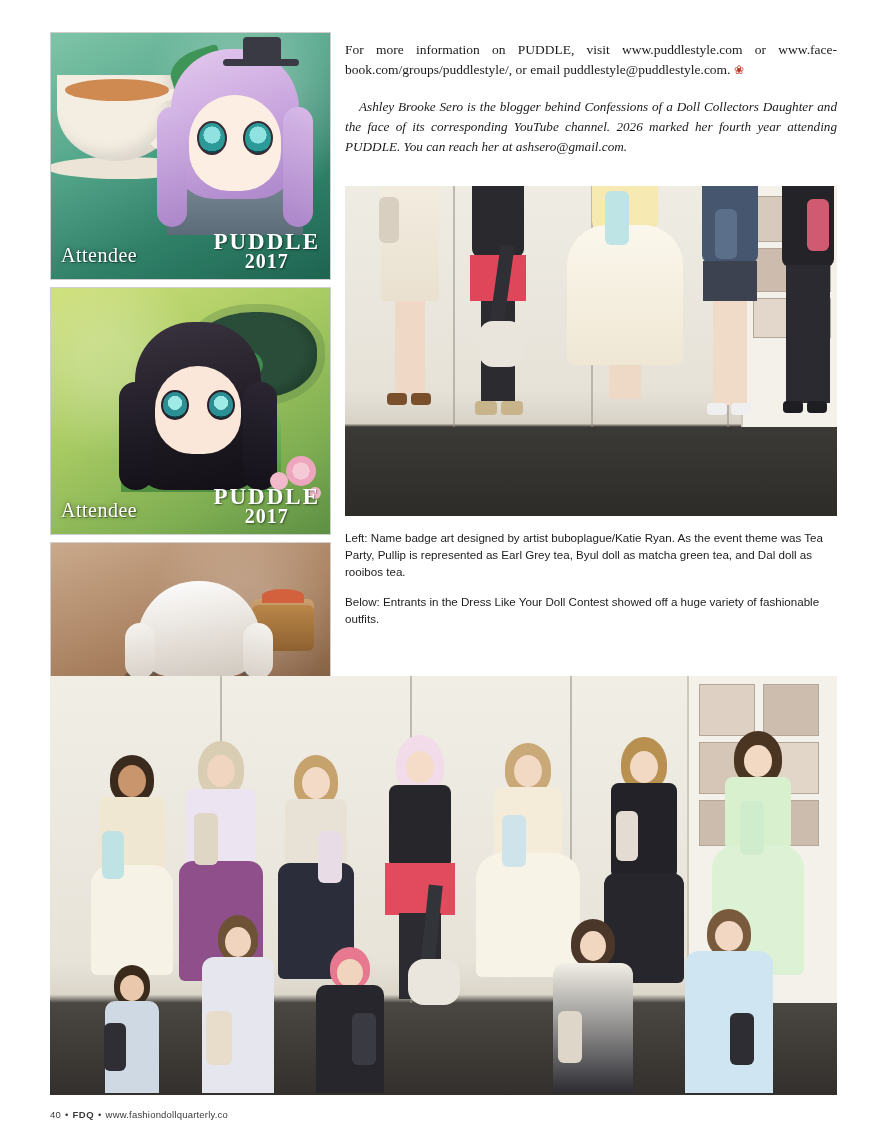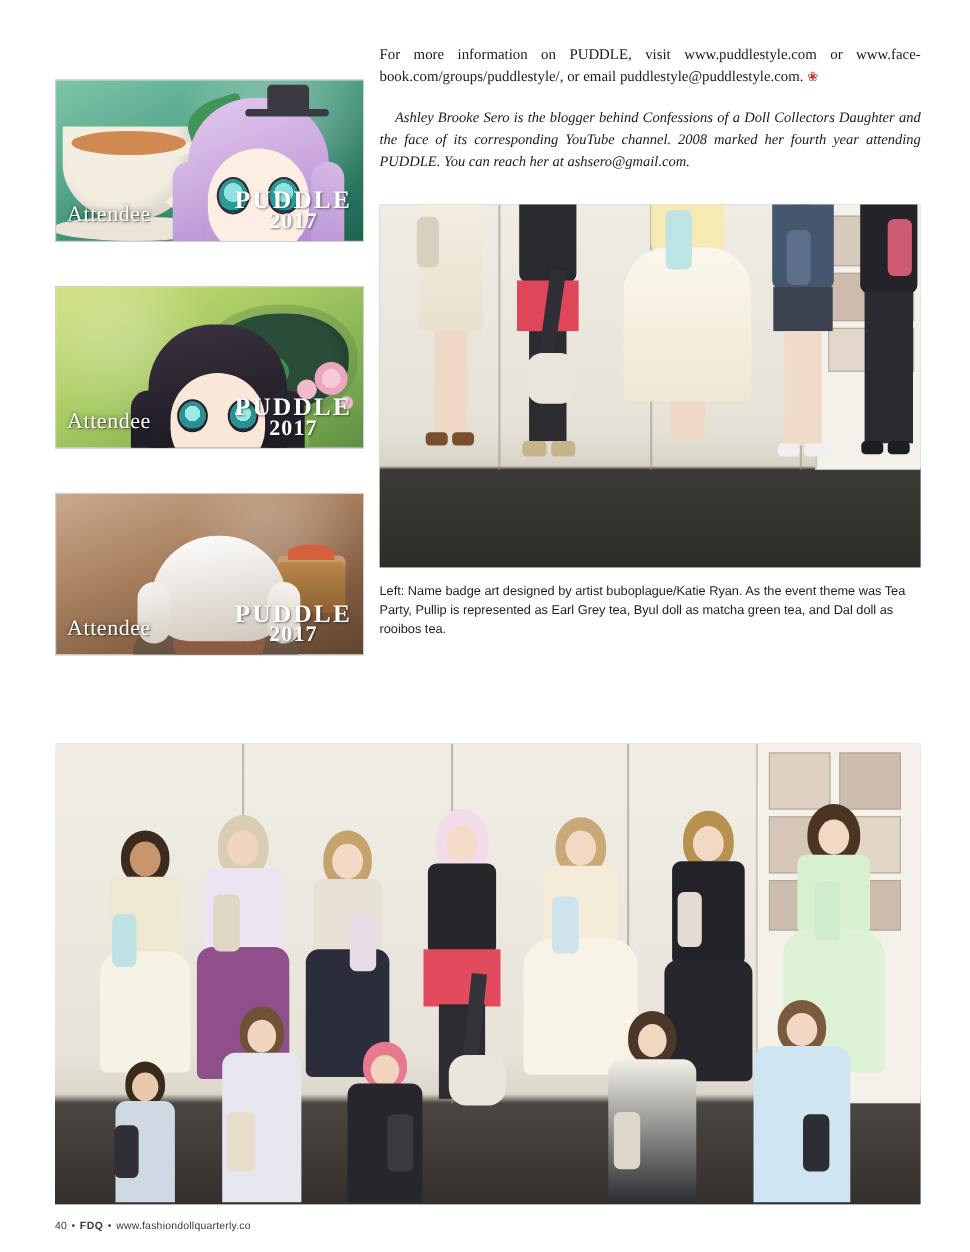"Ashley Brooke Sero is the" p.about-body { text: 2008 -> 2026 }
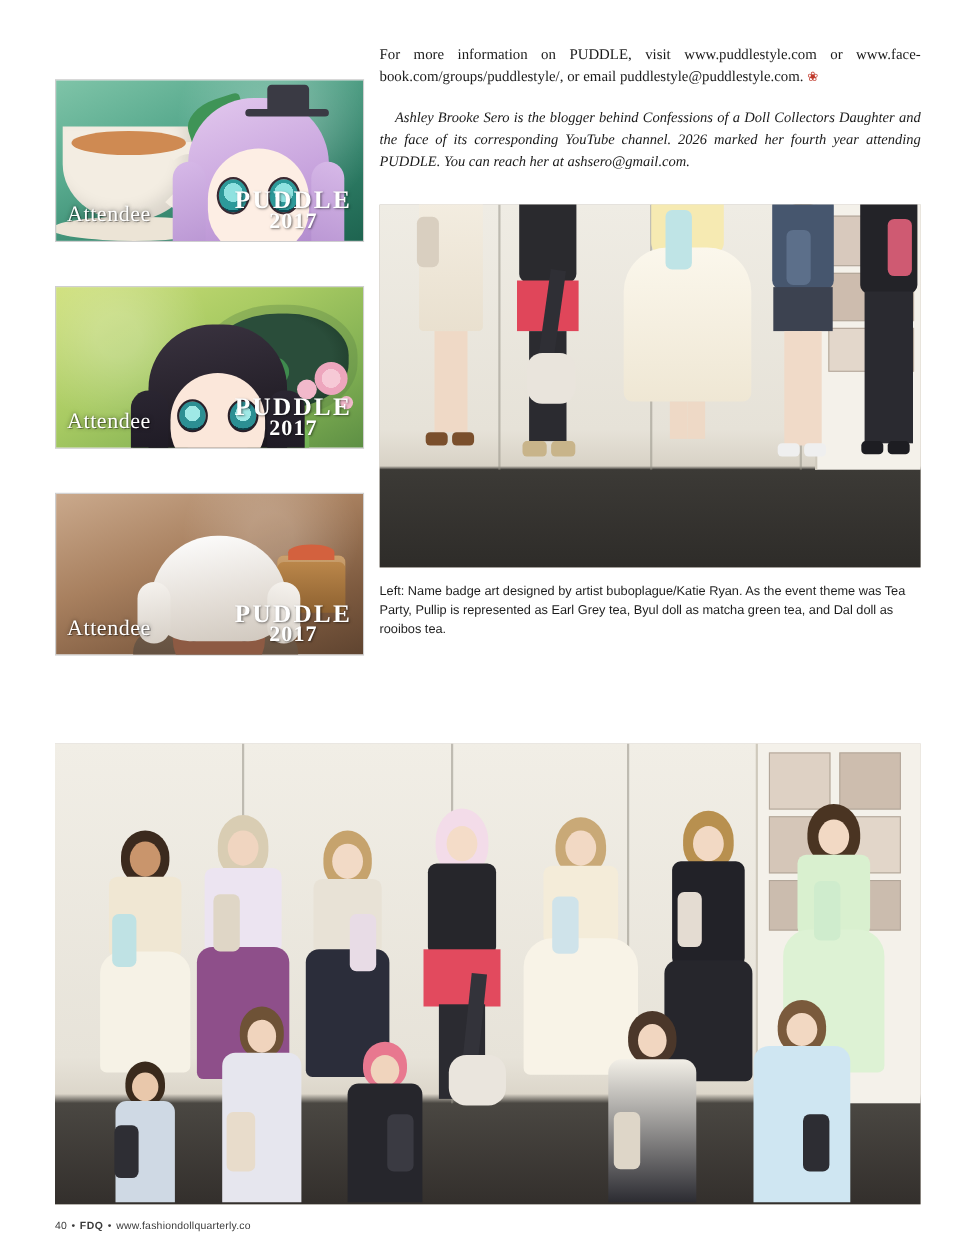"Attendee" .badge { height: 148px -> 248px; margin-top: 40px -> none }
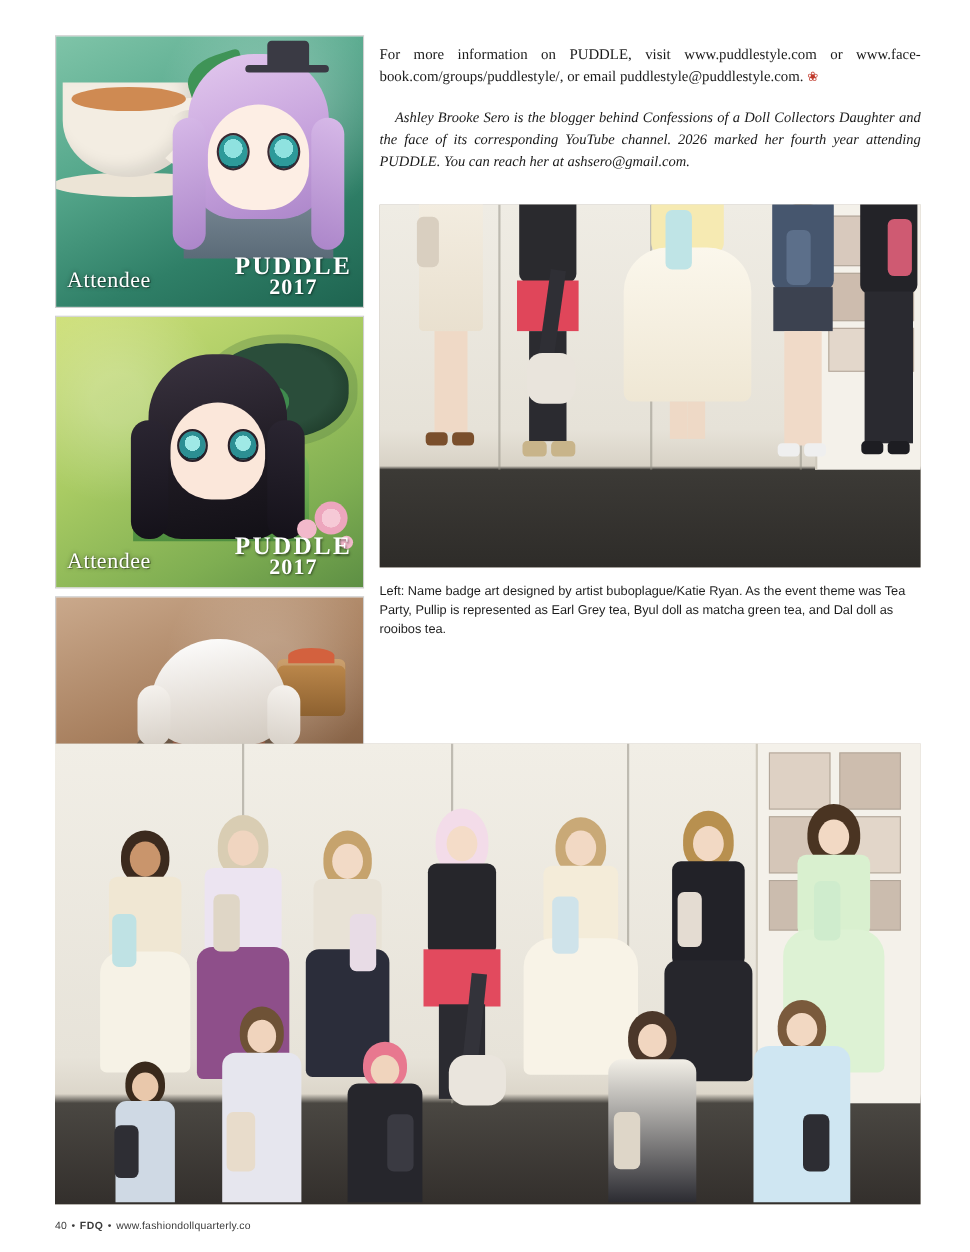"Below: Entrants in the Dress" p { html: none -> <p>Below: Entrants in the Dress Like Your Doll Contest showed off a huge variety of fashionable outfits.</p> }
